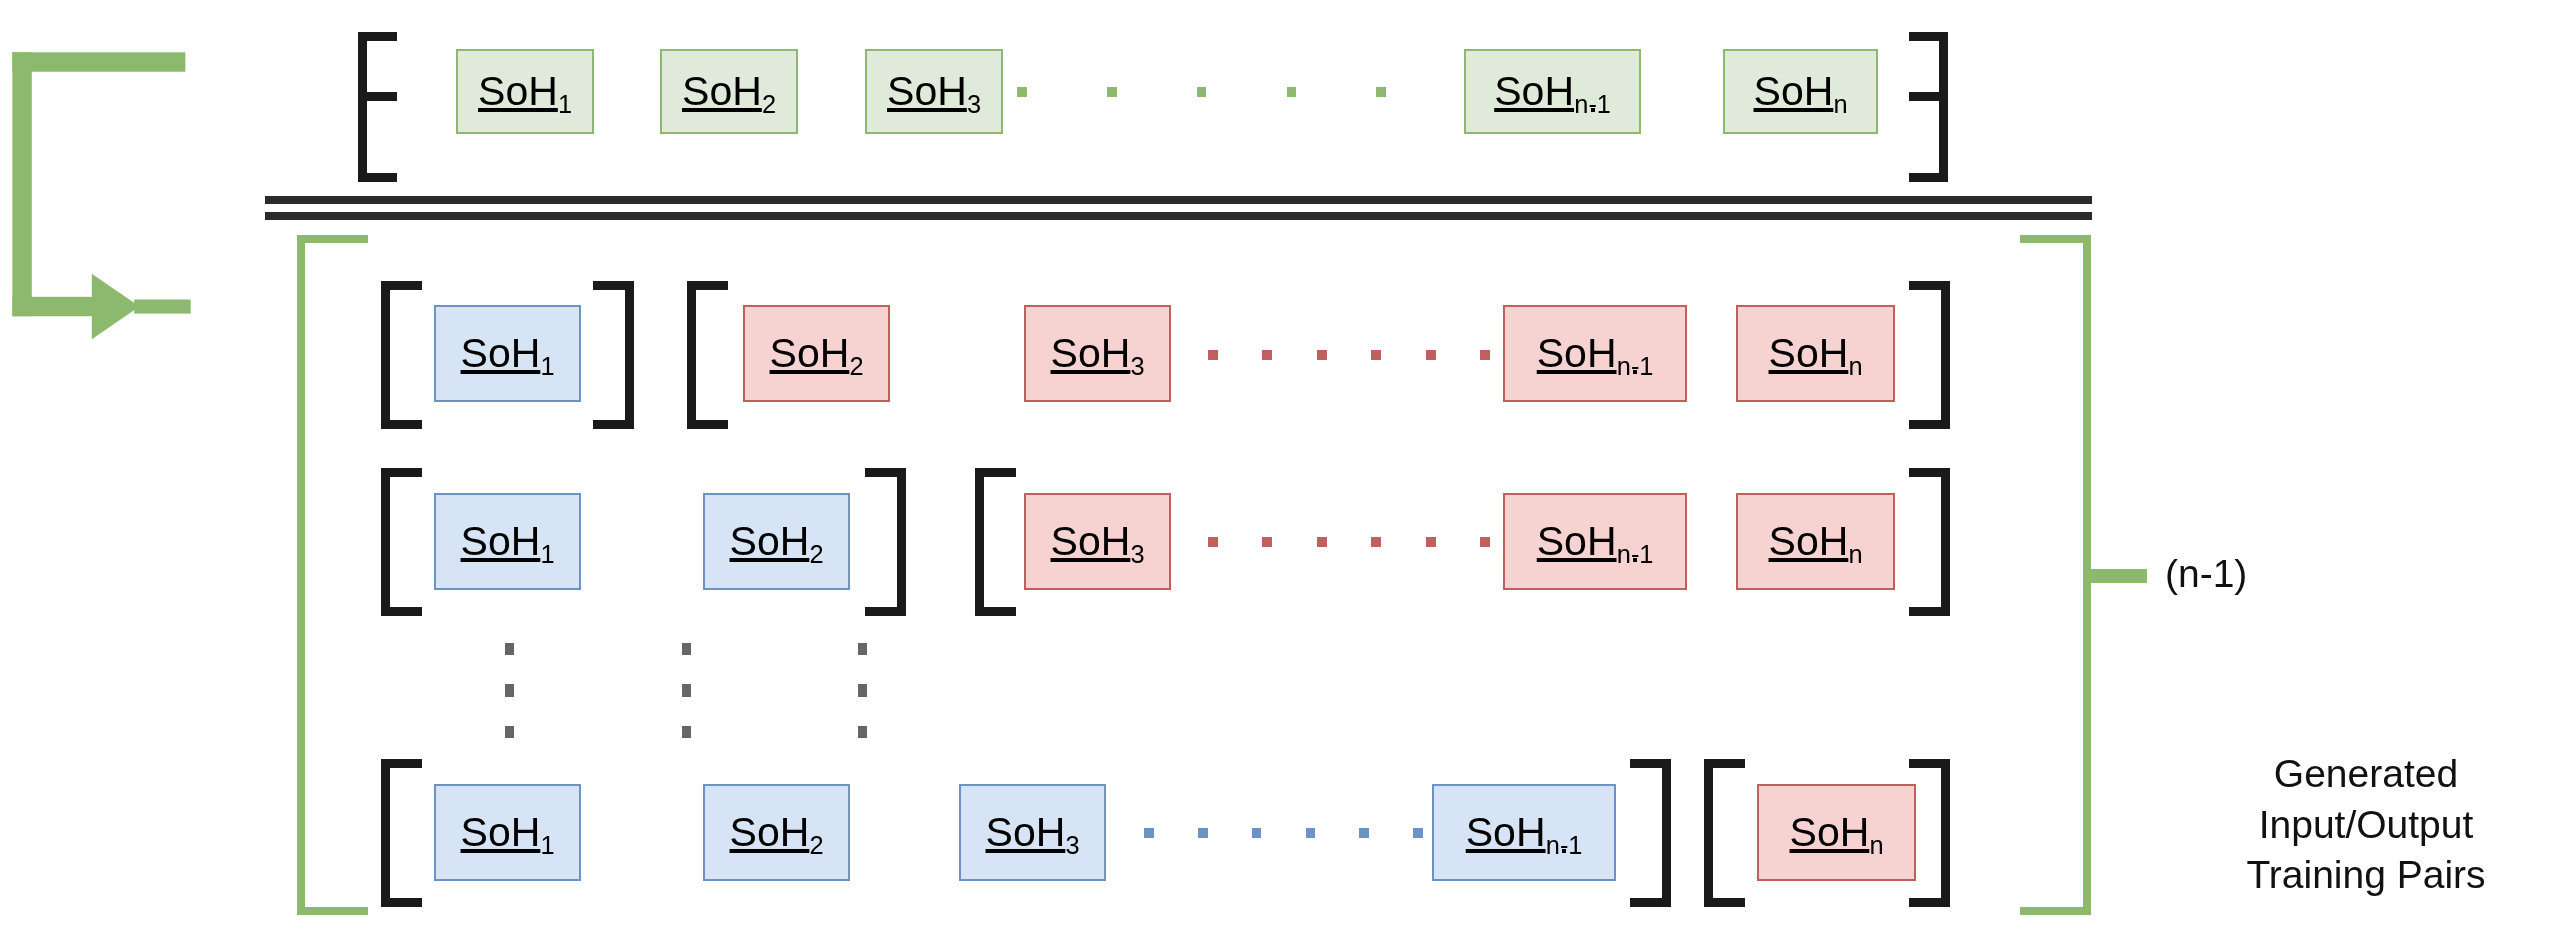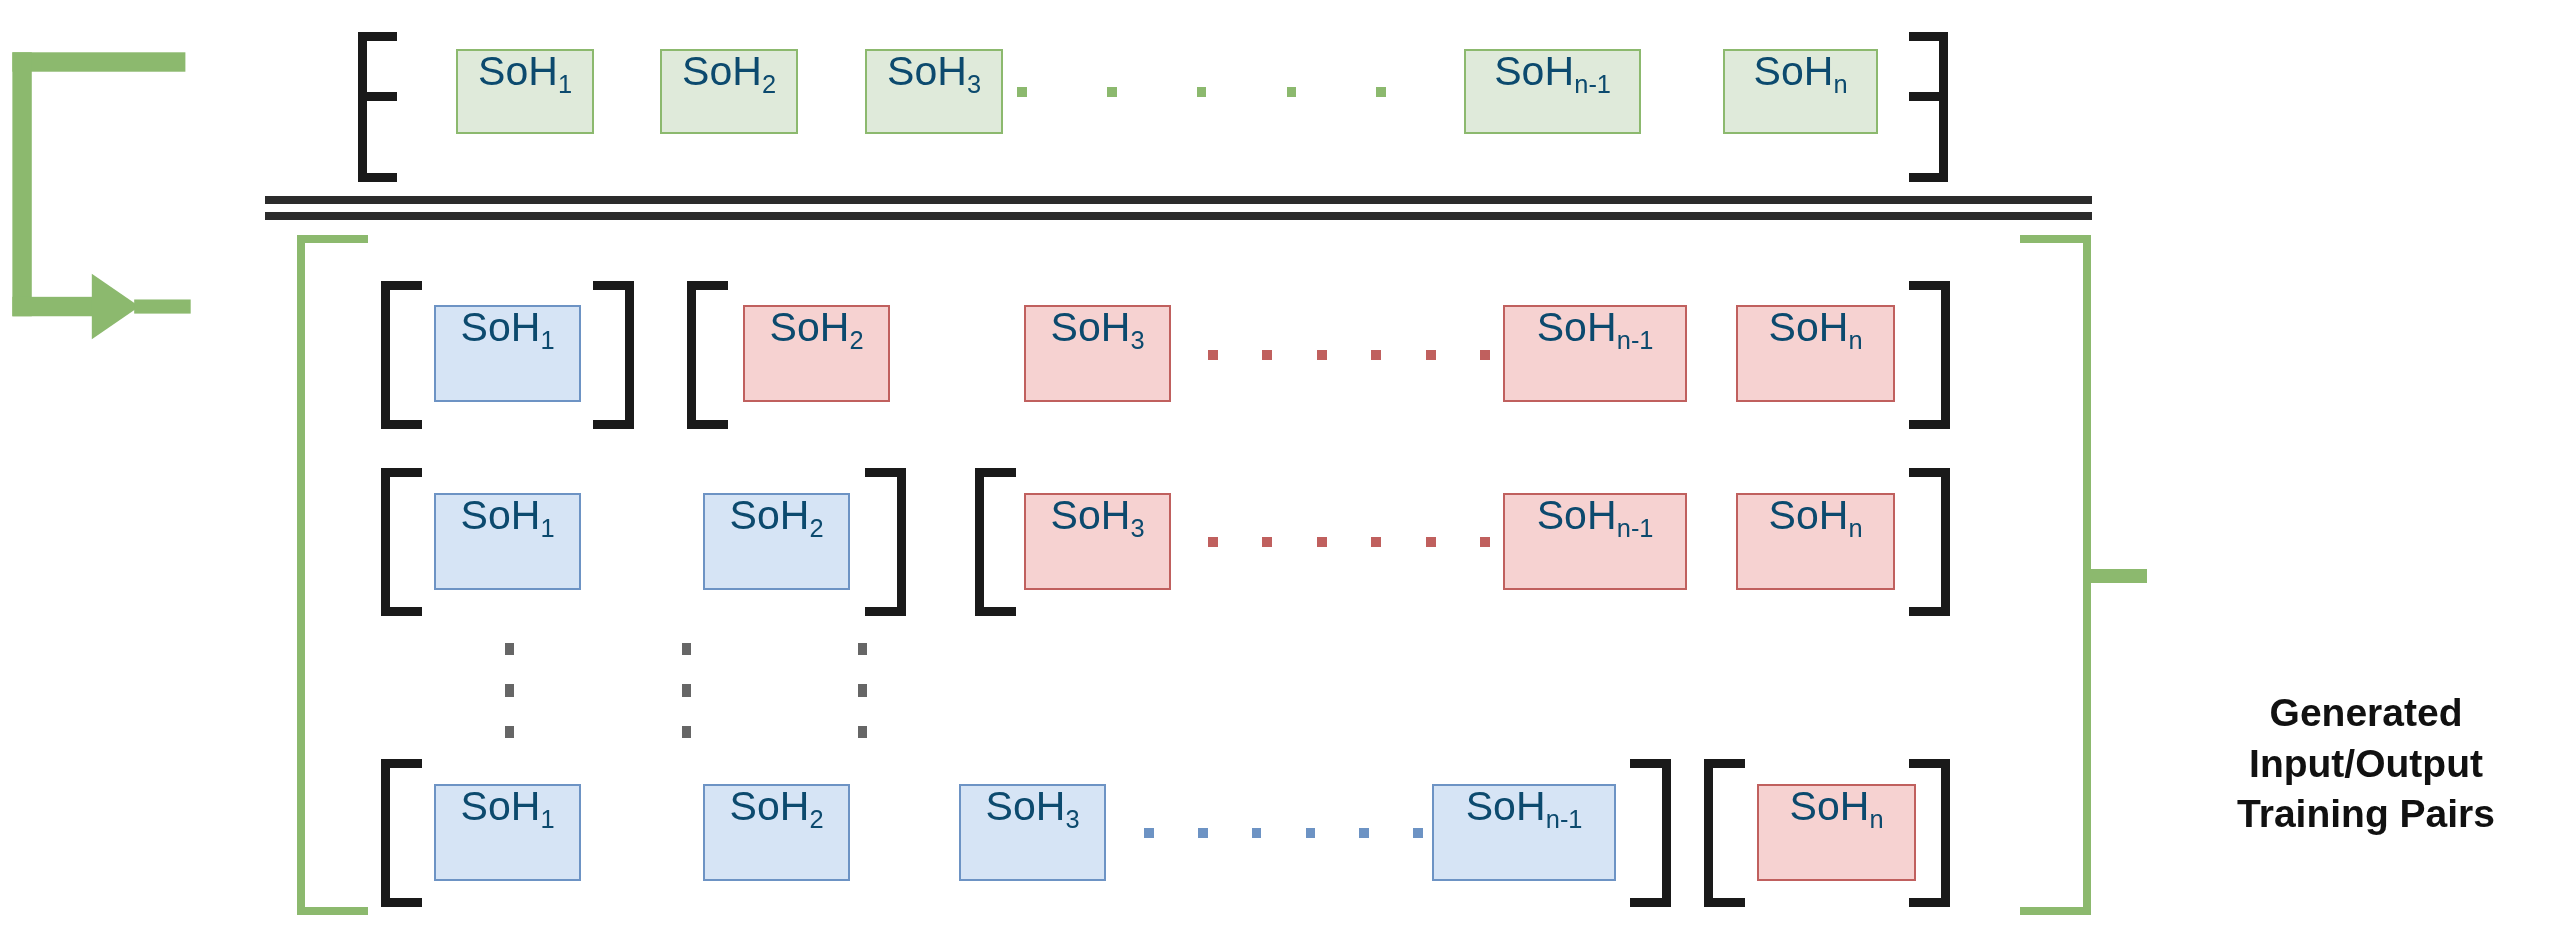"SoH1" .cell { align-items: flex-start -> center; color: #0c4a6e -> #000000; text-decoration: none -> underline }
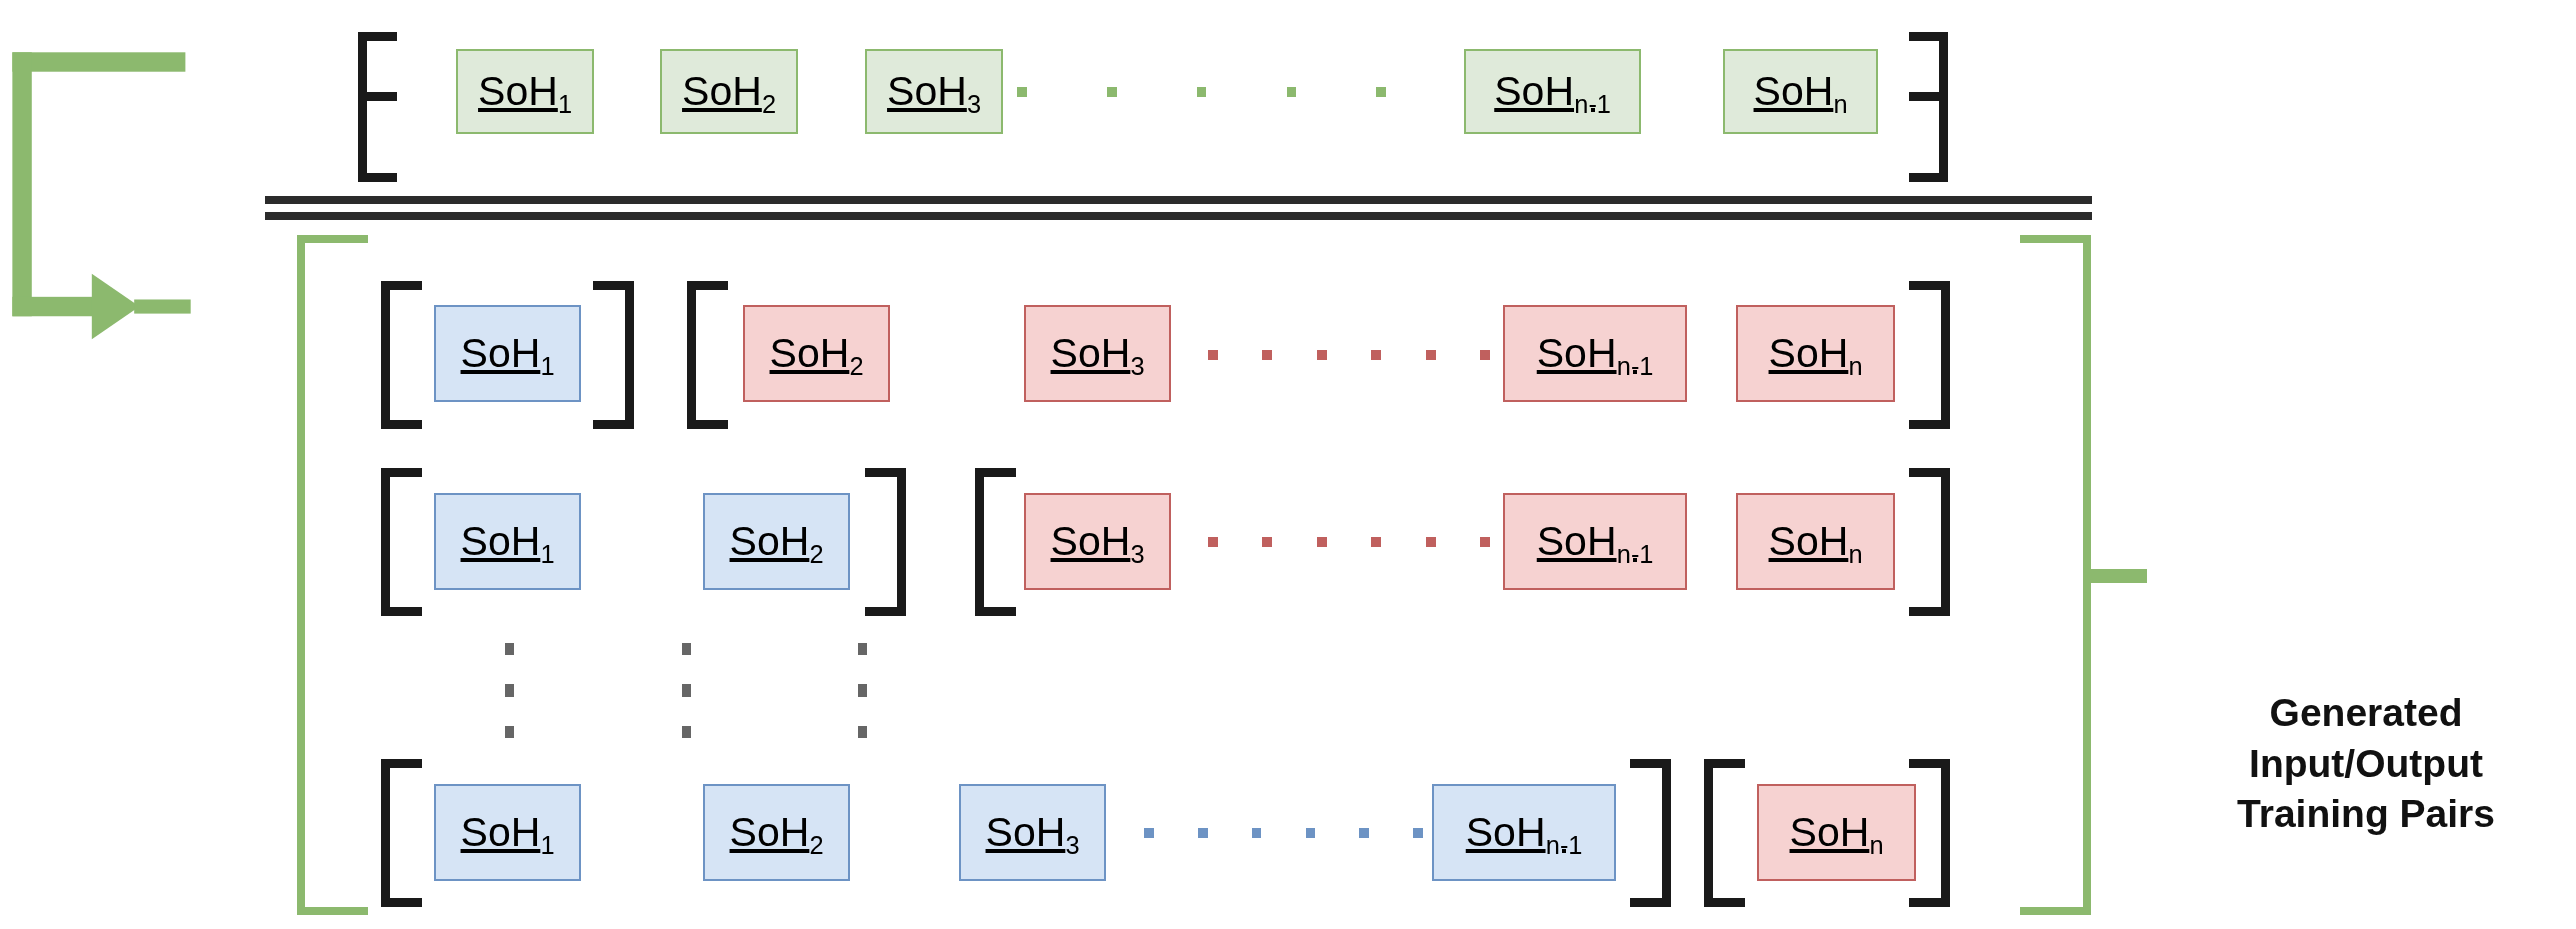"(n-1)" div.txt { html: none -> <div>(n-1)</div> }
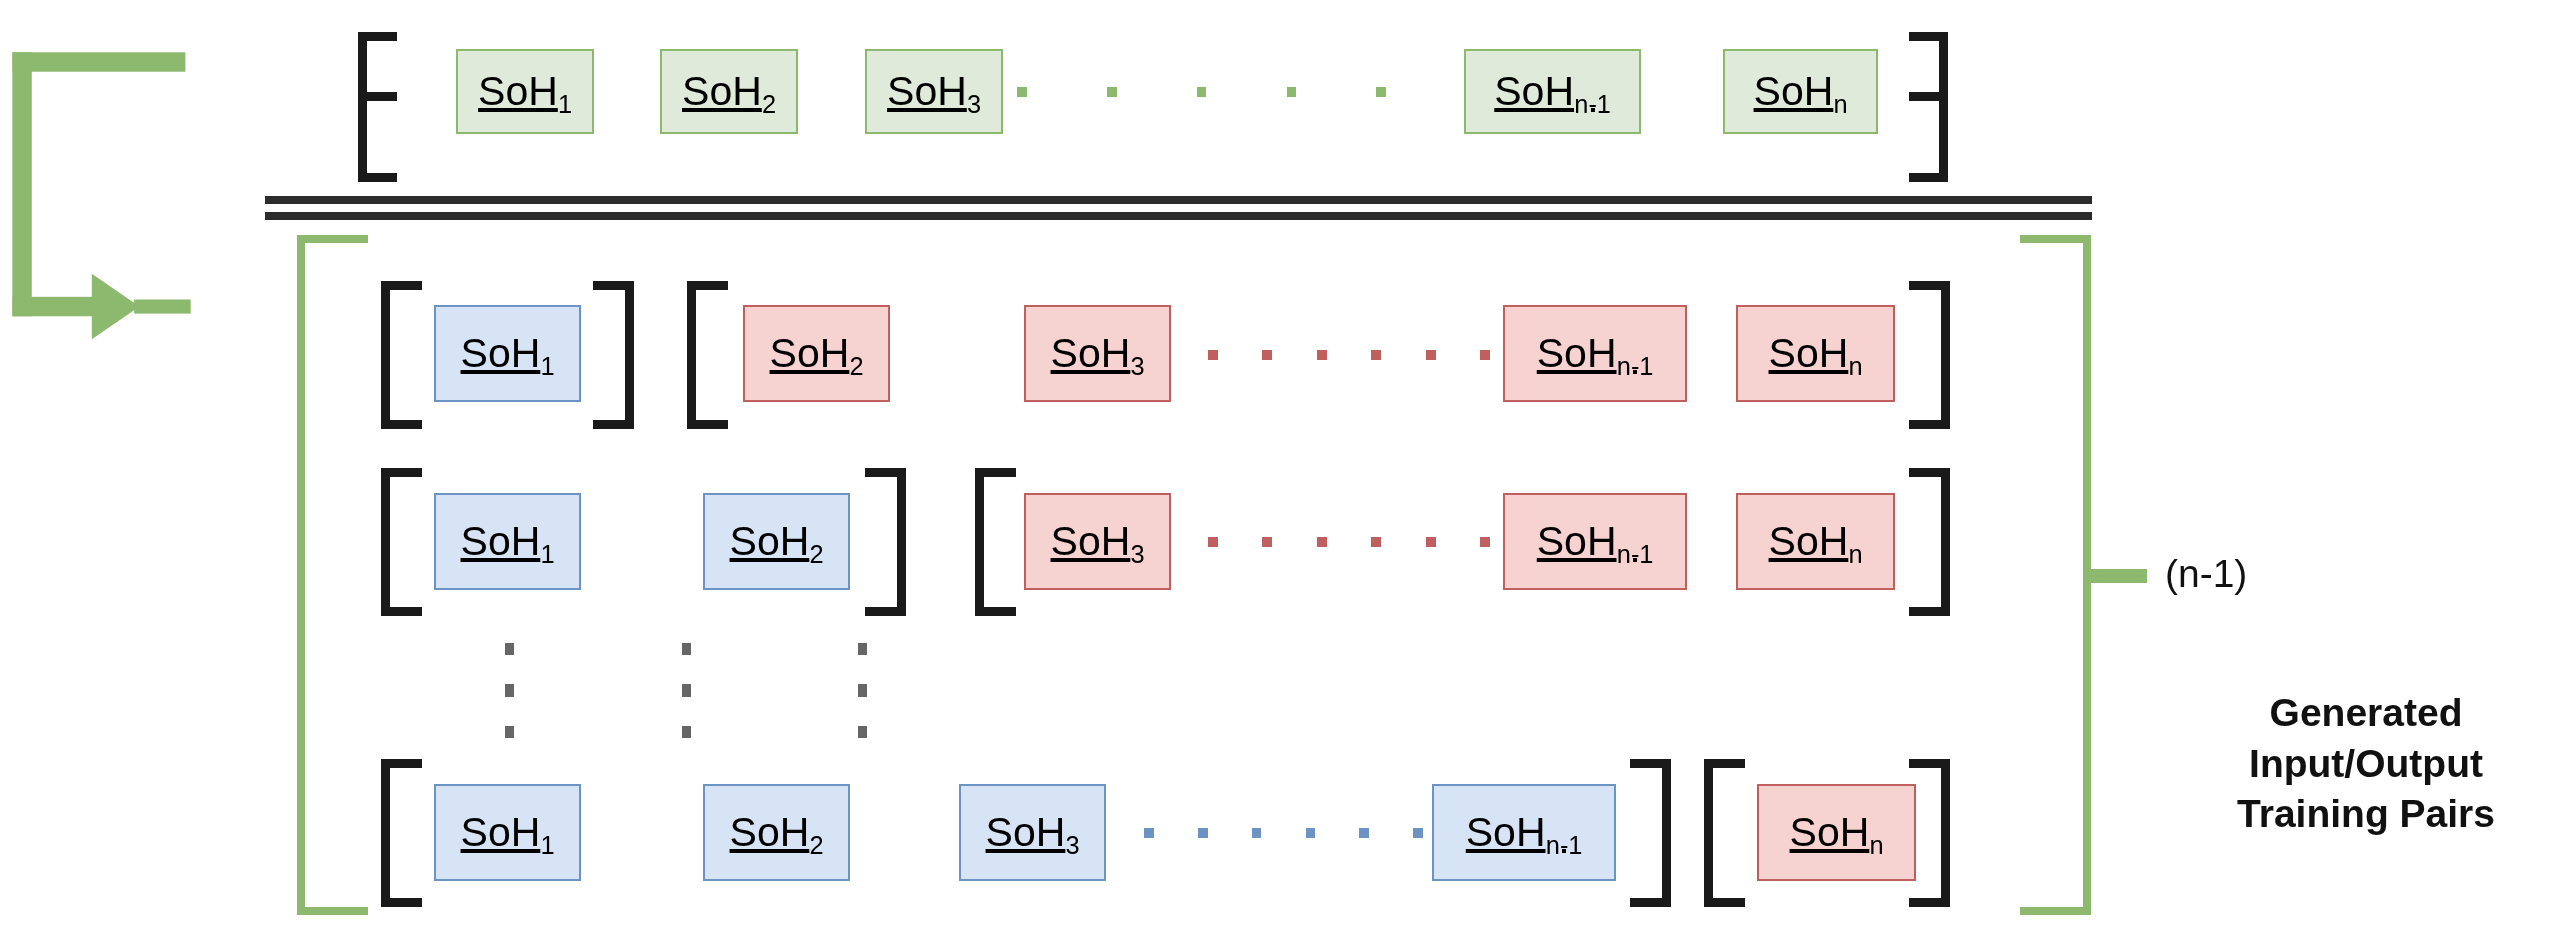"Generated" div.txt { font-weight: bold -> none; top: 688px -> 749px }
